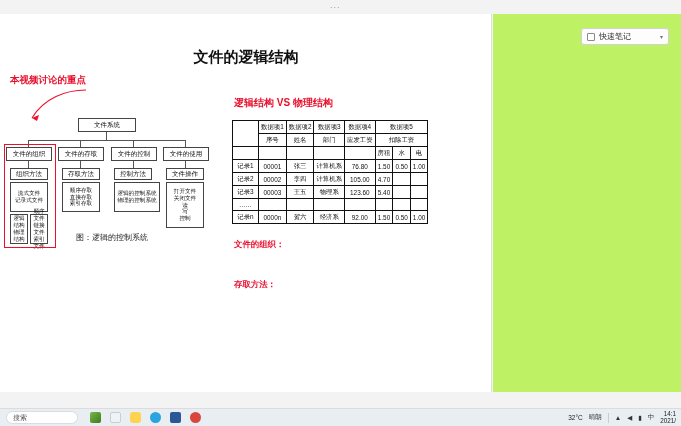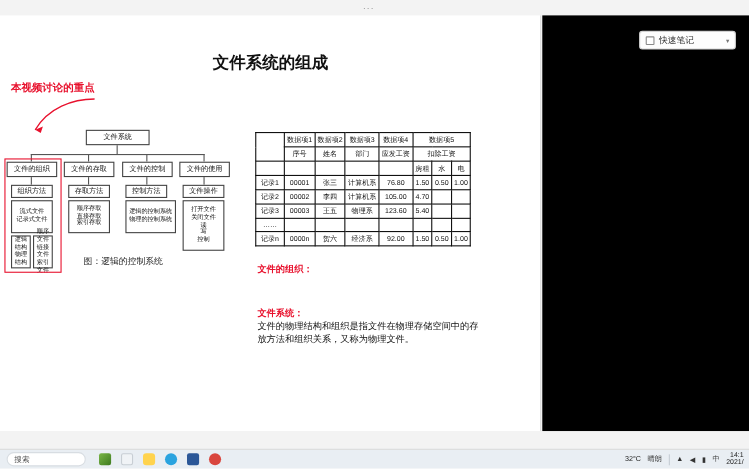"快速笔记" .rail { background: #000000 -> #bef264 }
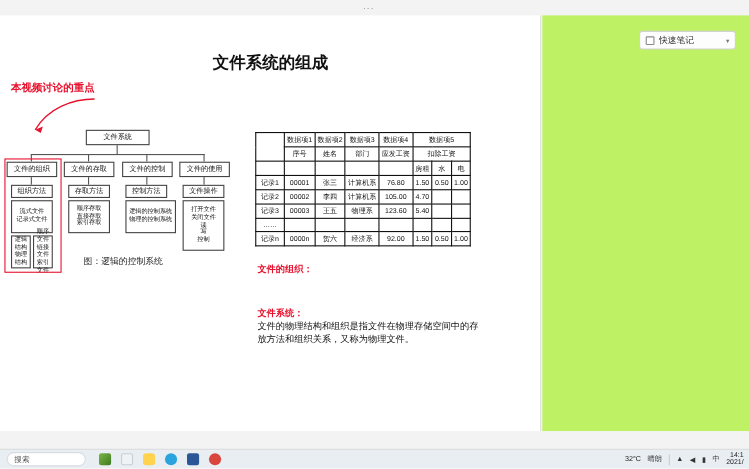"文件系统的组成" div.doc-title { text: 系统的组成 -> 的逻辑结构 }
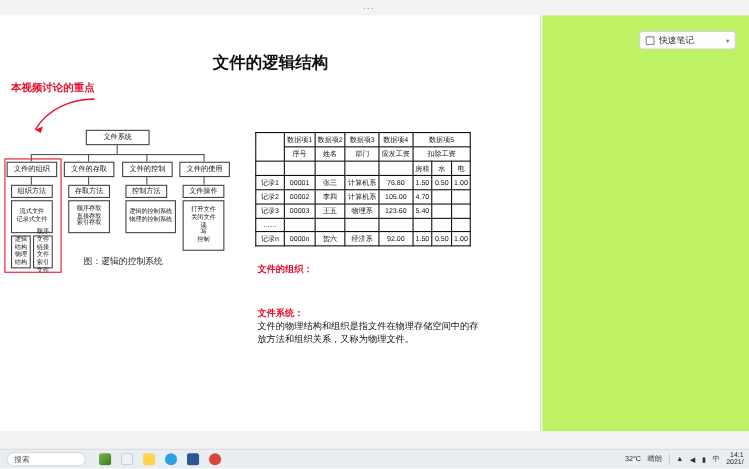"逻辑结构 VS 物理结构" div.sec-head { html: none -> <div>逻辑结构 VS 物理结构</div> }
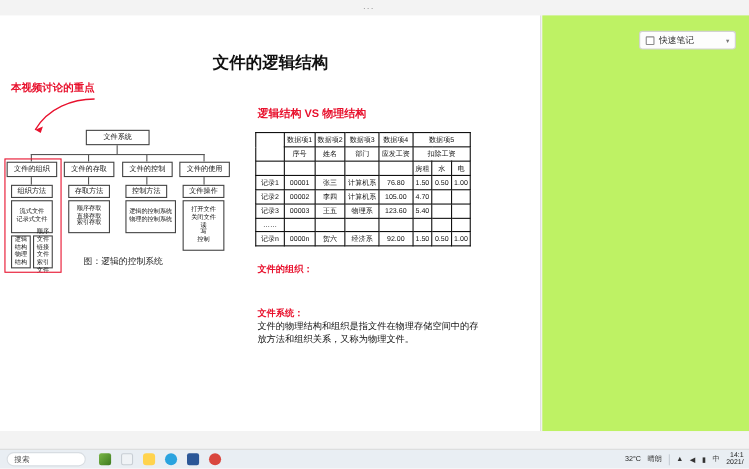"文件系统：" div.para { text: 文件系统 -> 存取方法 }
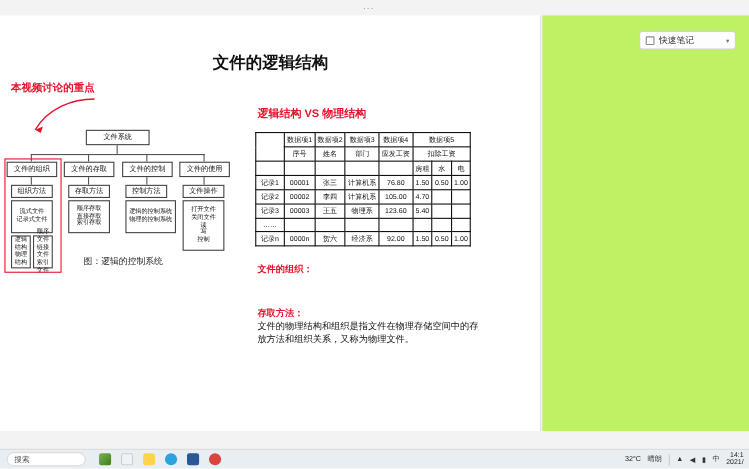"文件的物理结构和组织是指文件在物理存储空间中的存" div.para { html: <div>文件的物理结构和组织是指文件在物理存储空间中的存 放方法和组织关系，又称为物理文件。</div> -> none }
